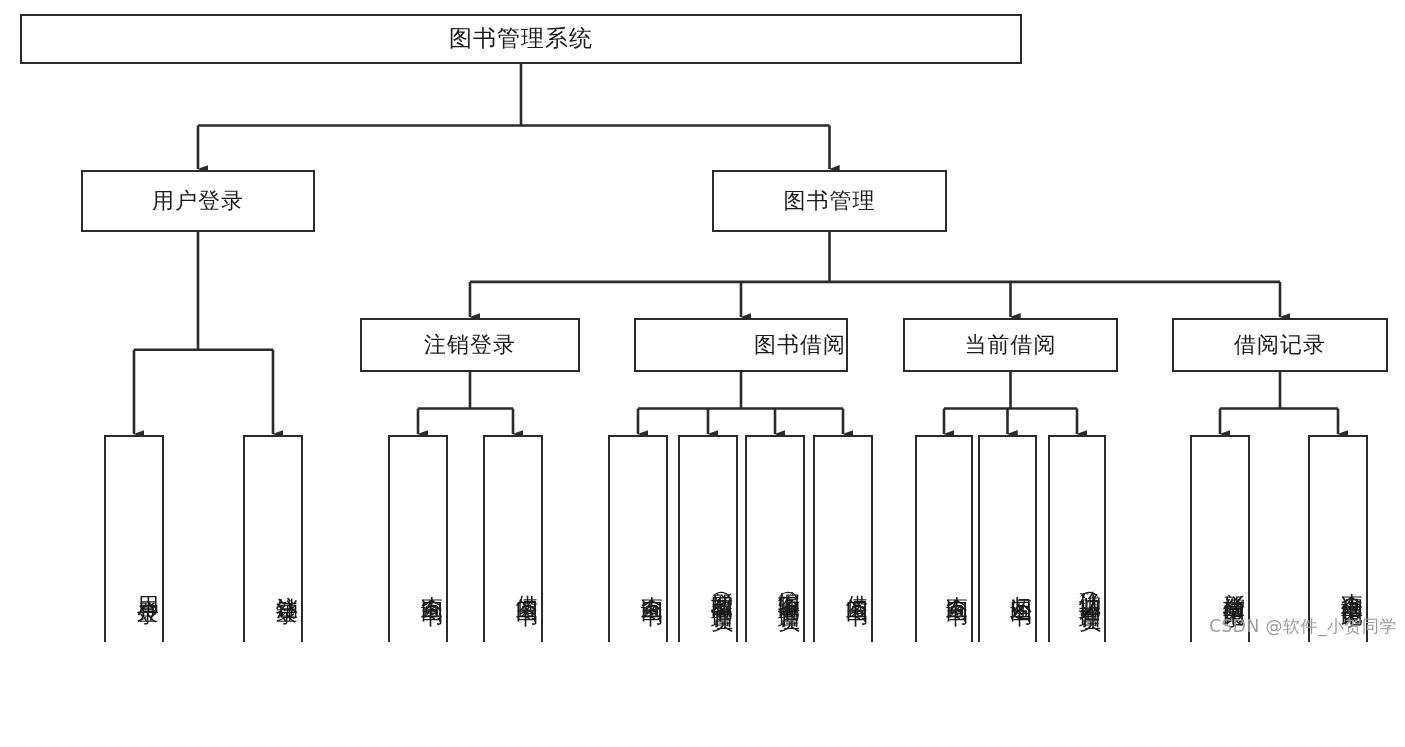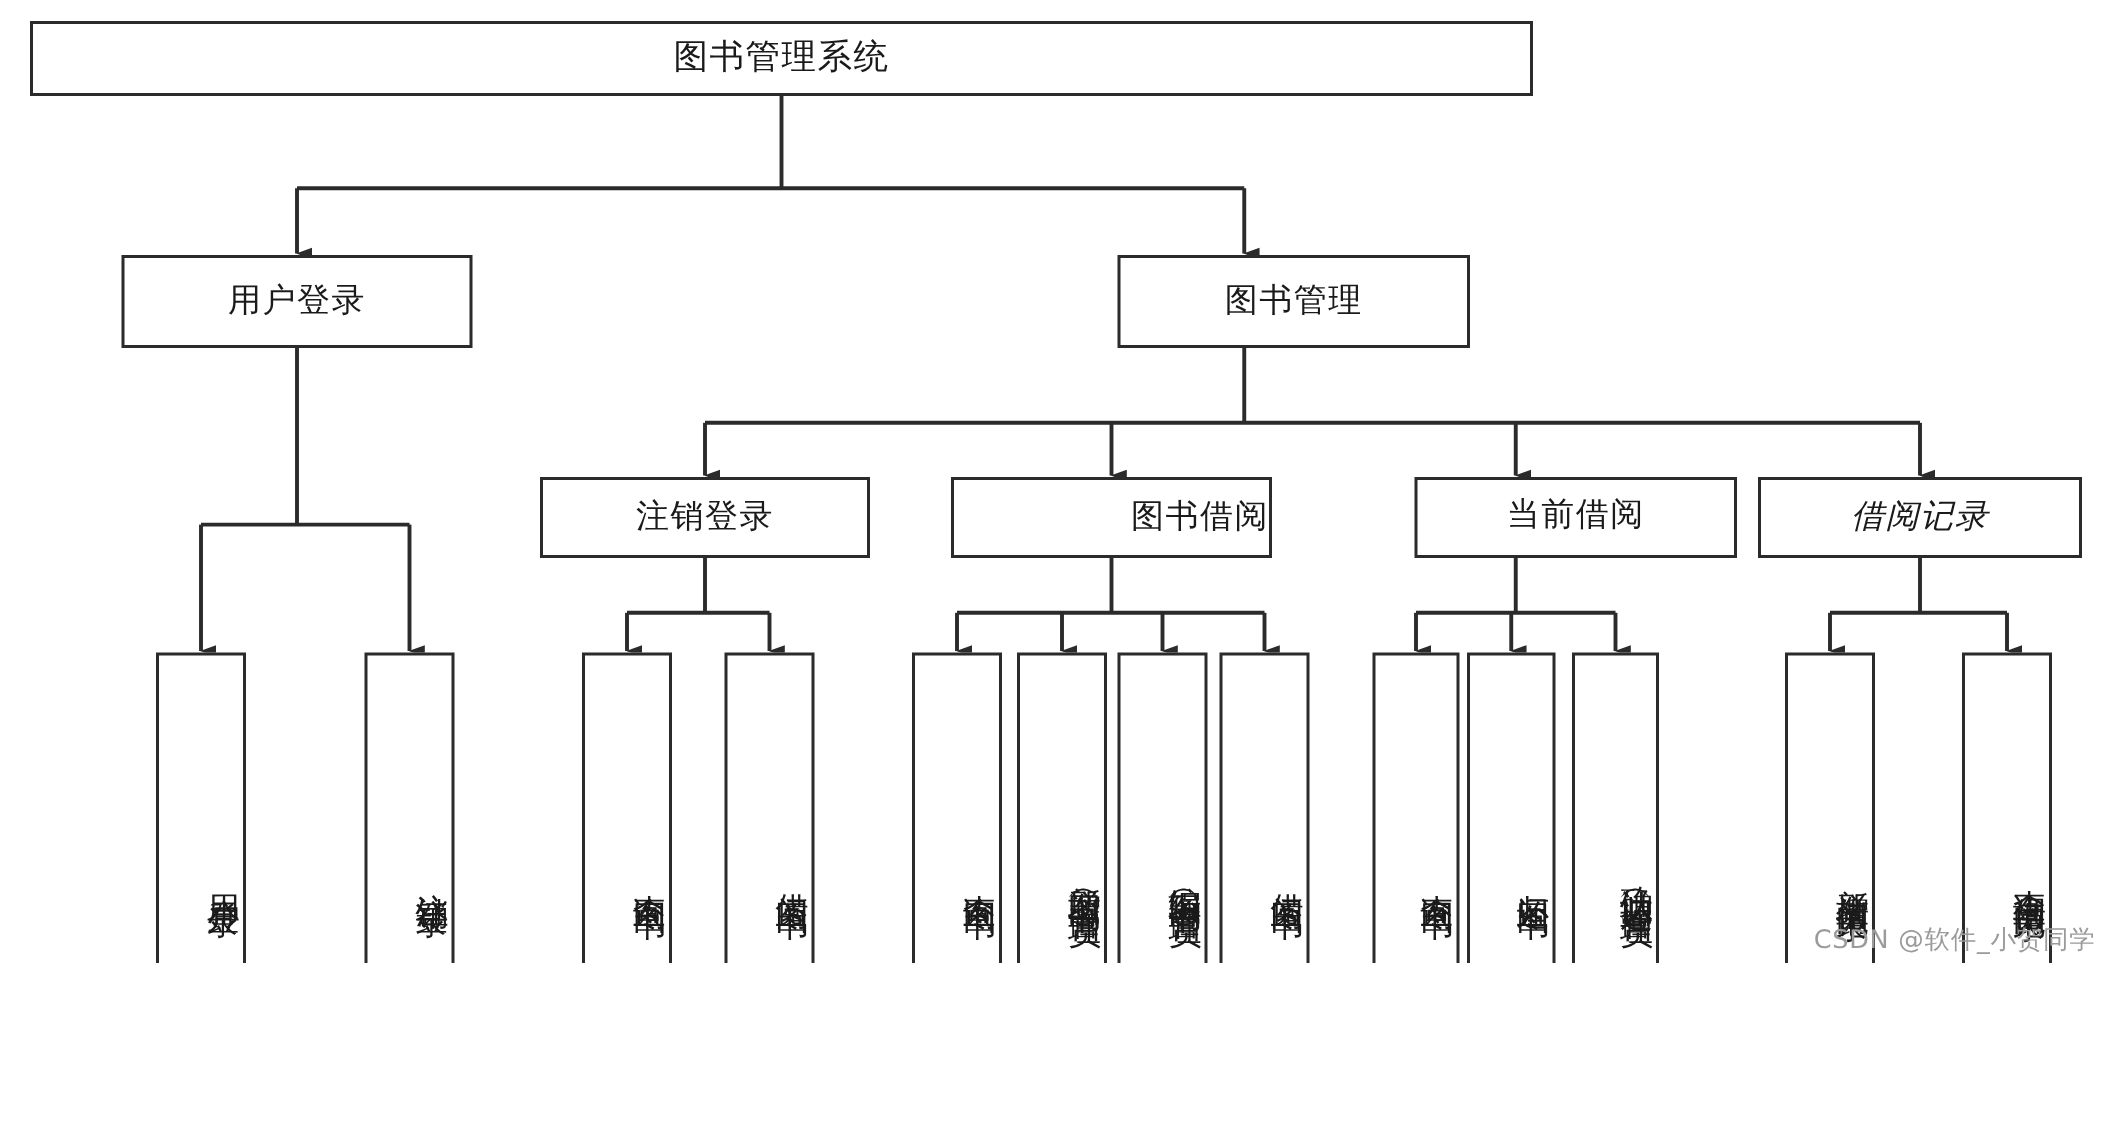"图书管理" div.node { left: 745px -> 712px }
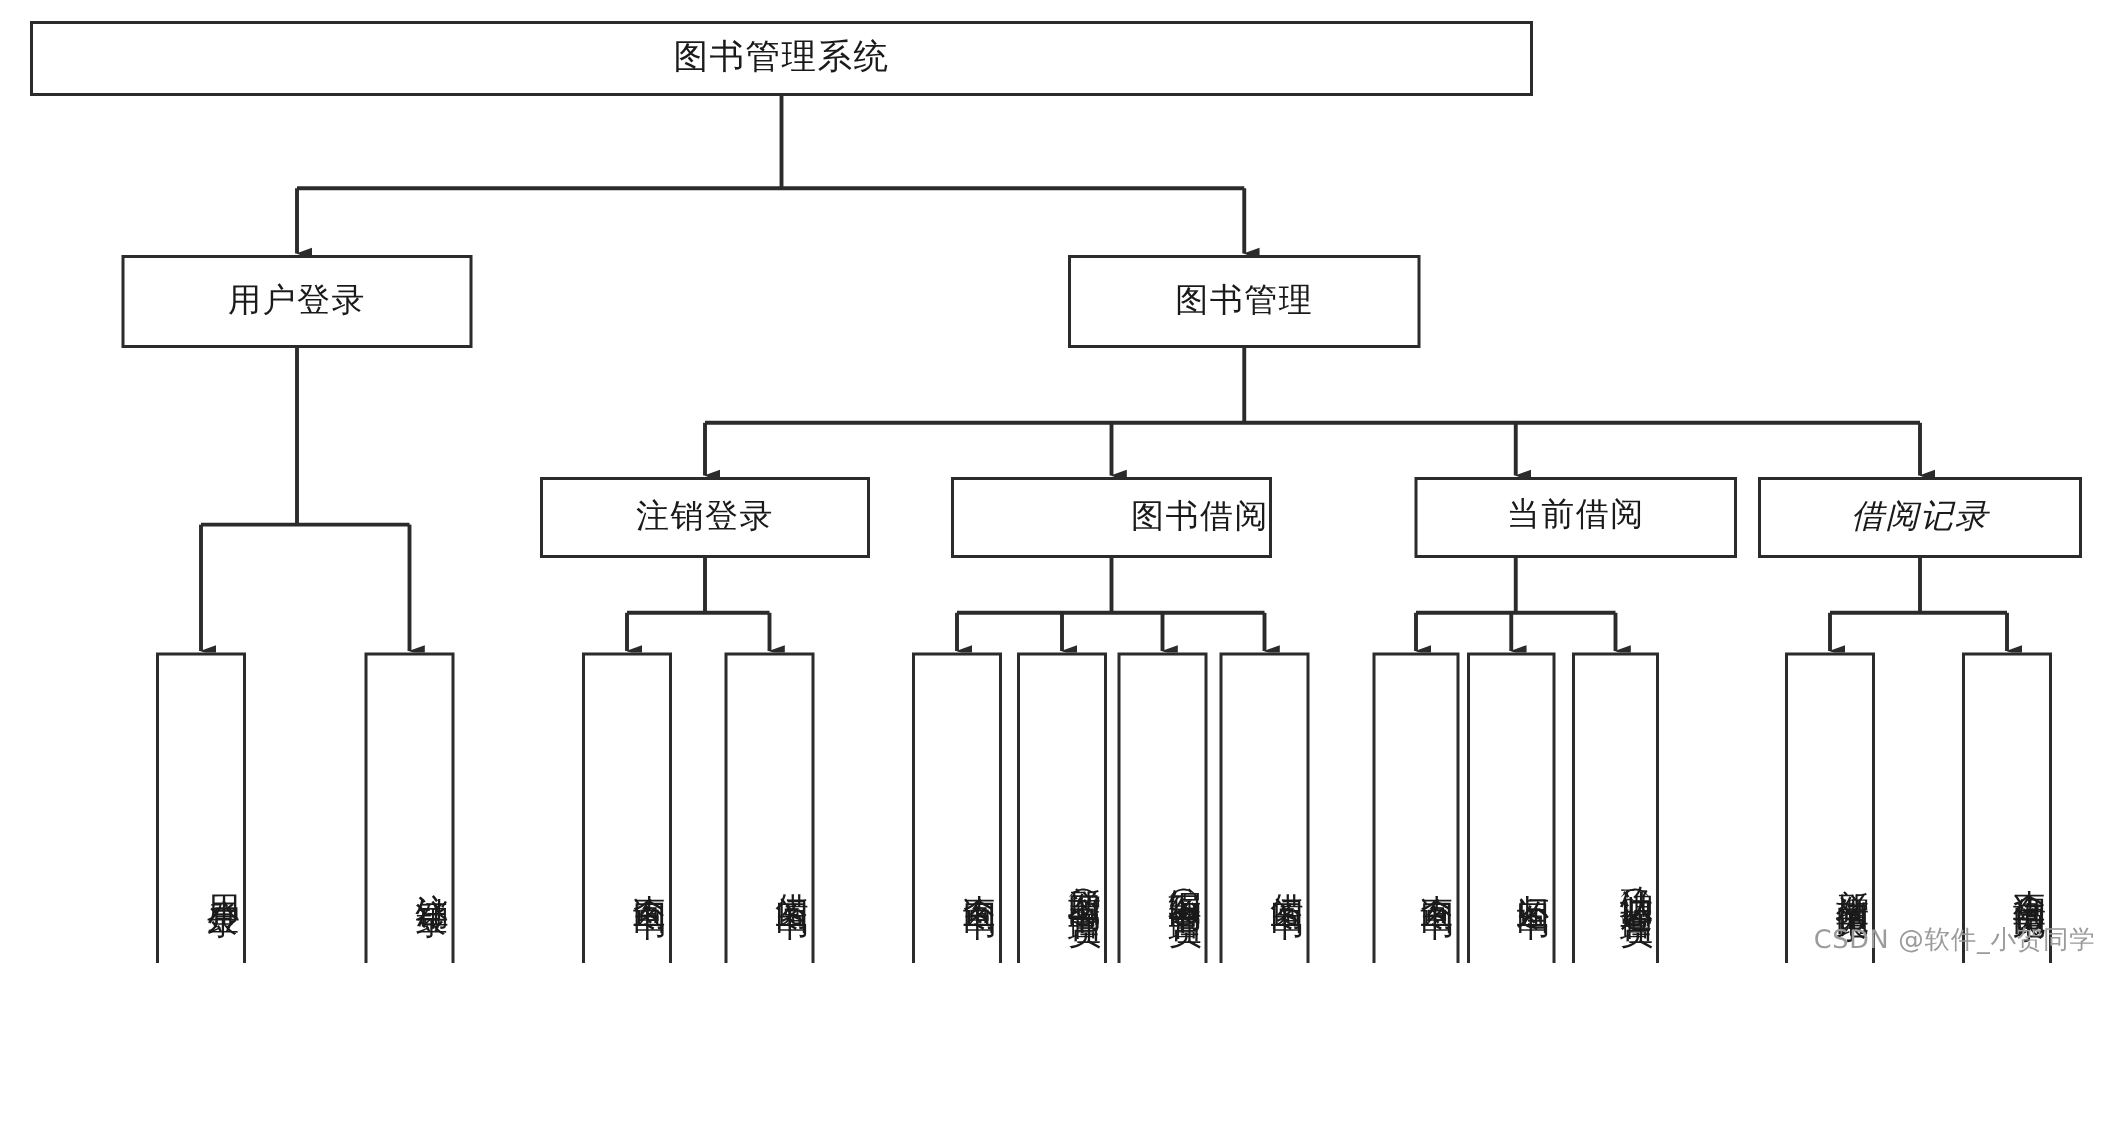"当前借阅" div.node { font-family: Liberation Mono, monospace -> none; left: 943px -> 903px }
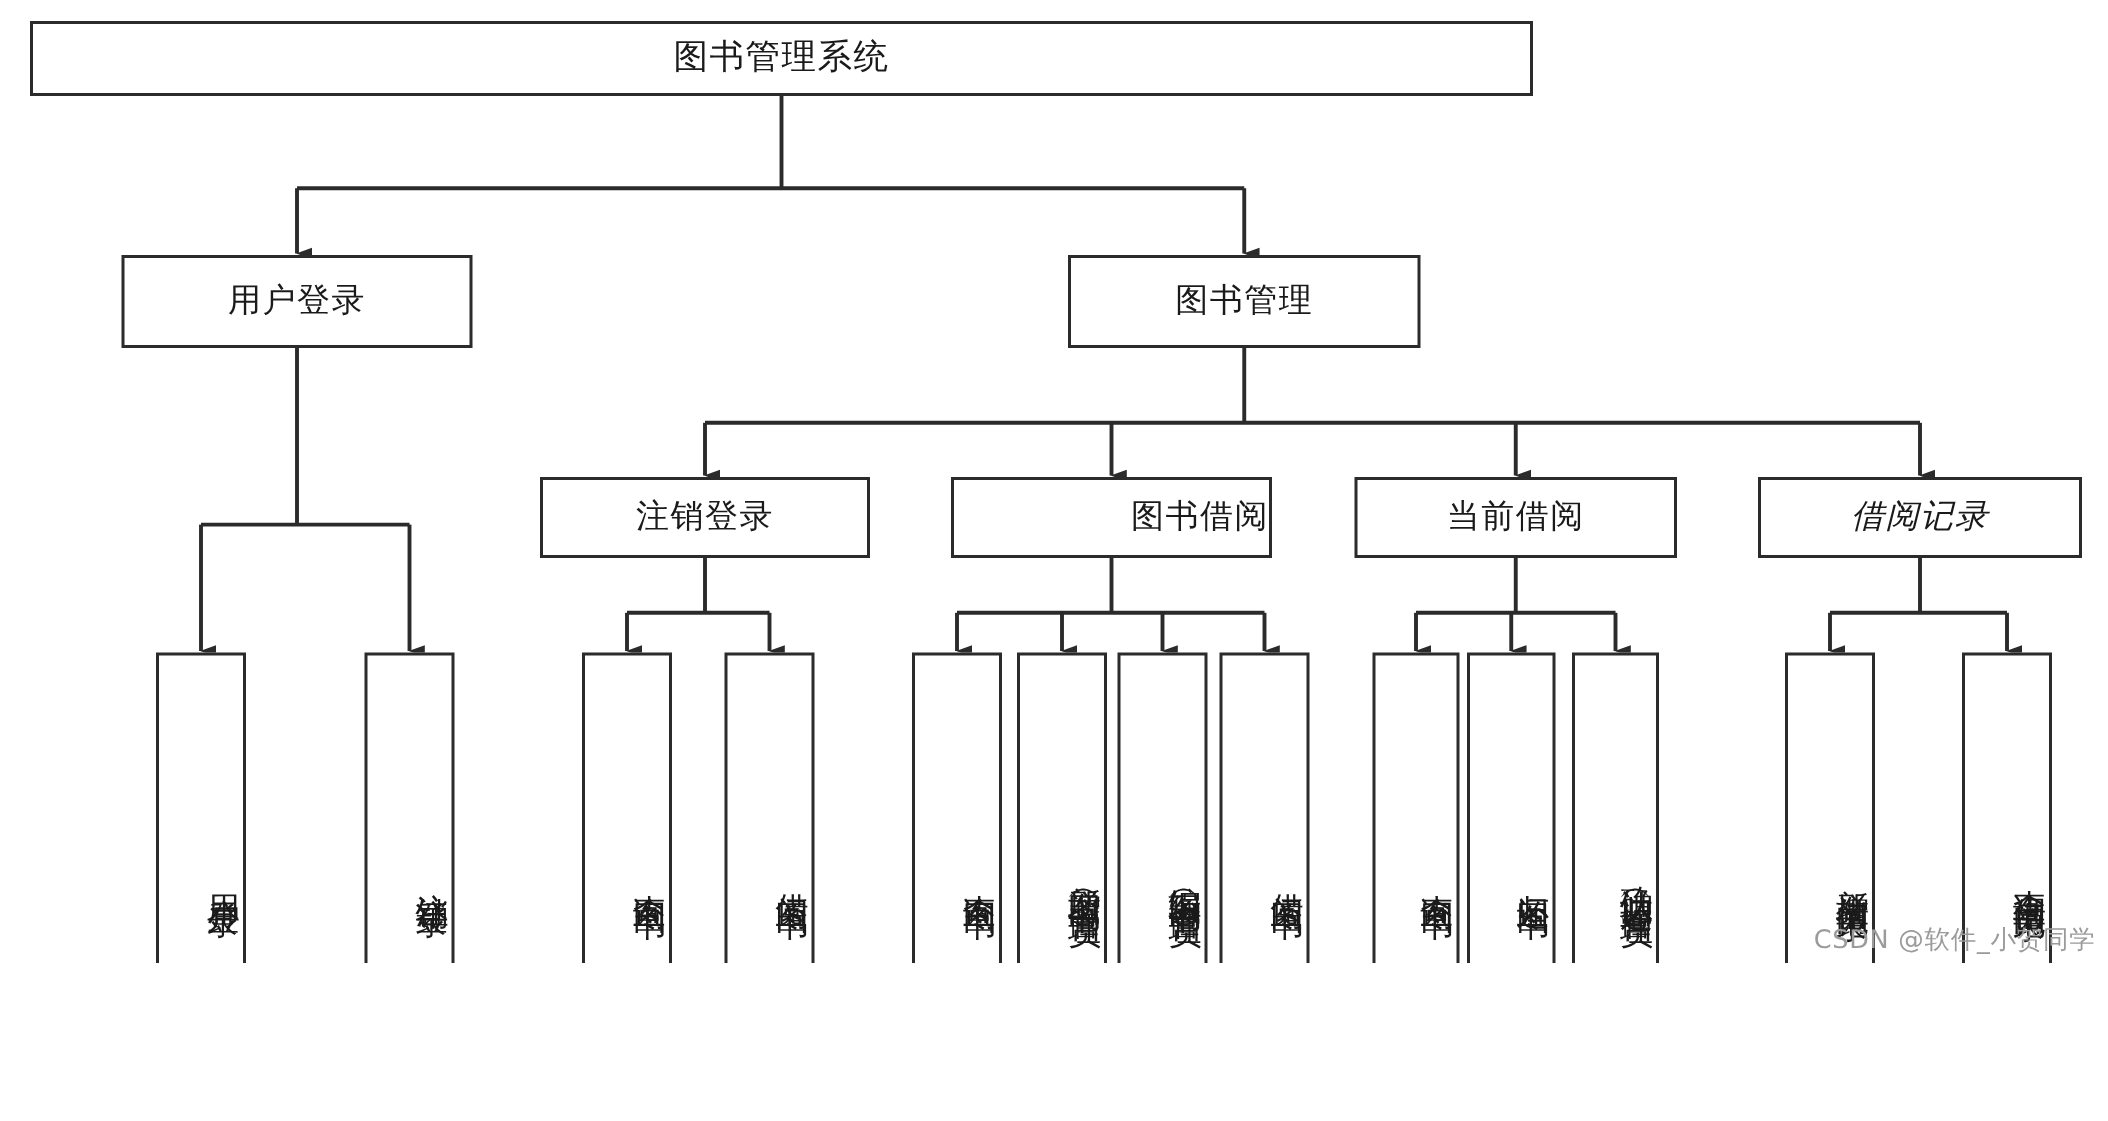"借阅记录" div.node { font-style: italic -> none }
